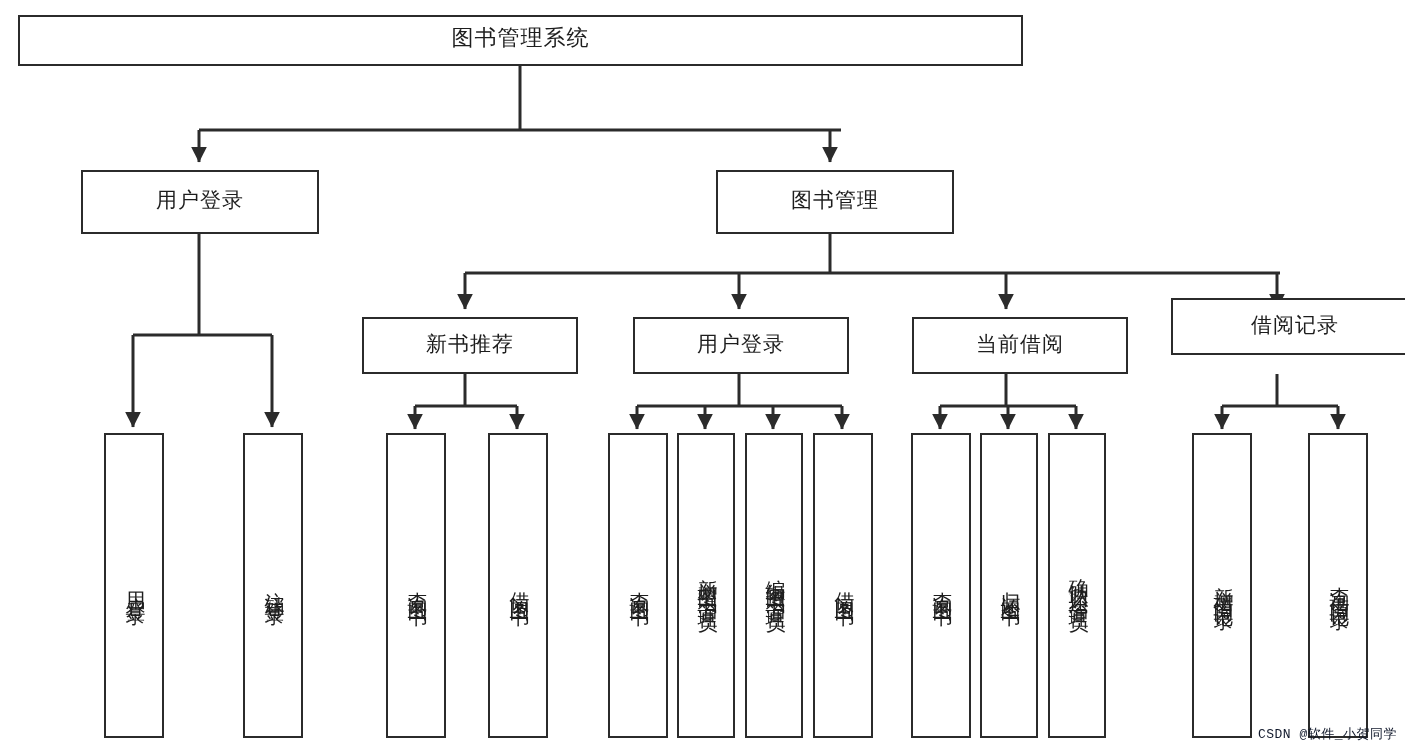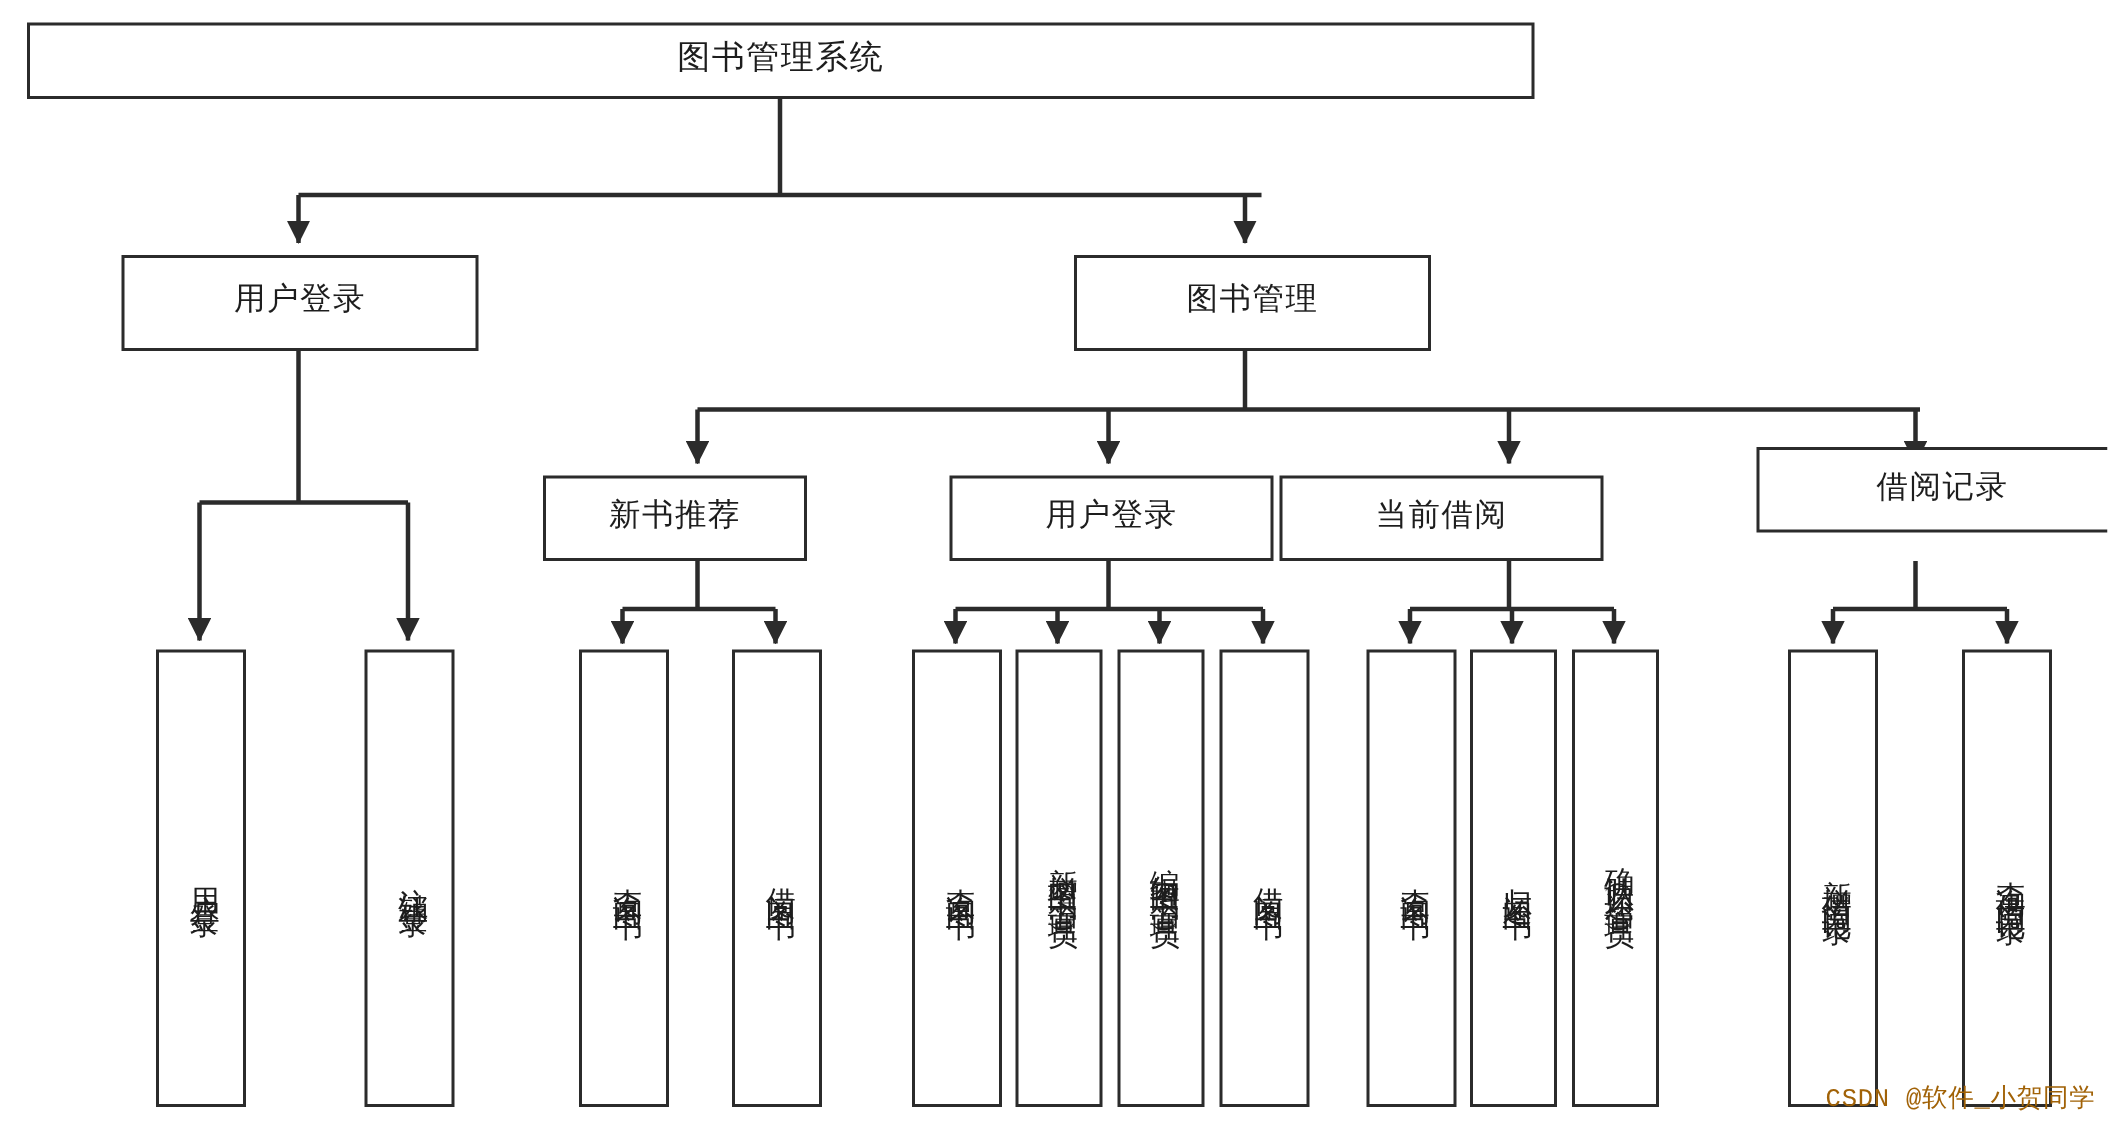"新书推荐" div.node { width: 176px -> 216px }
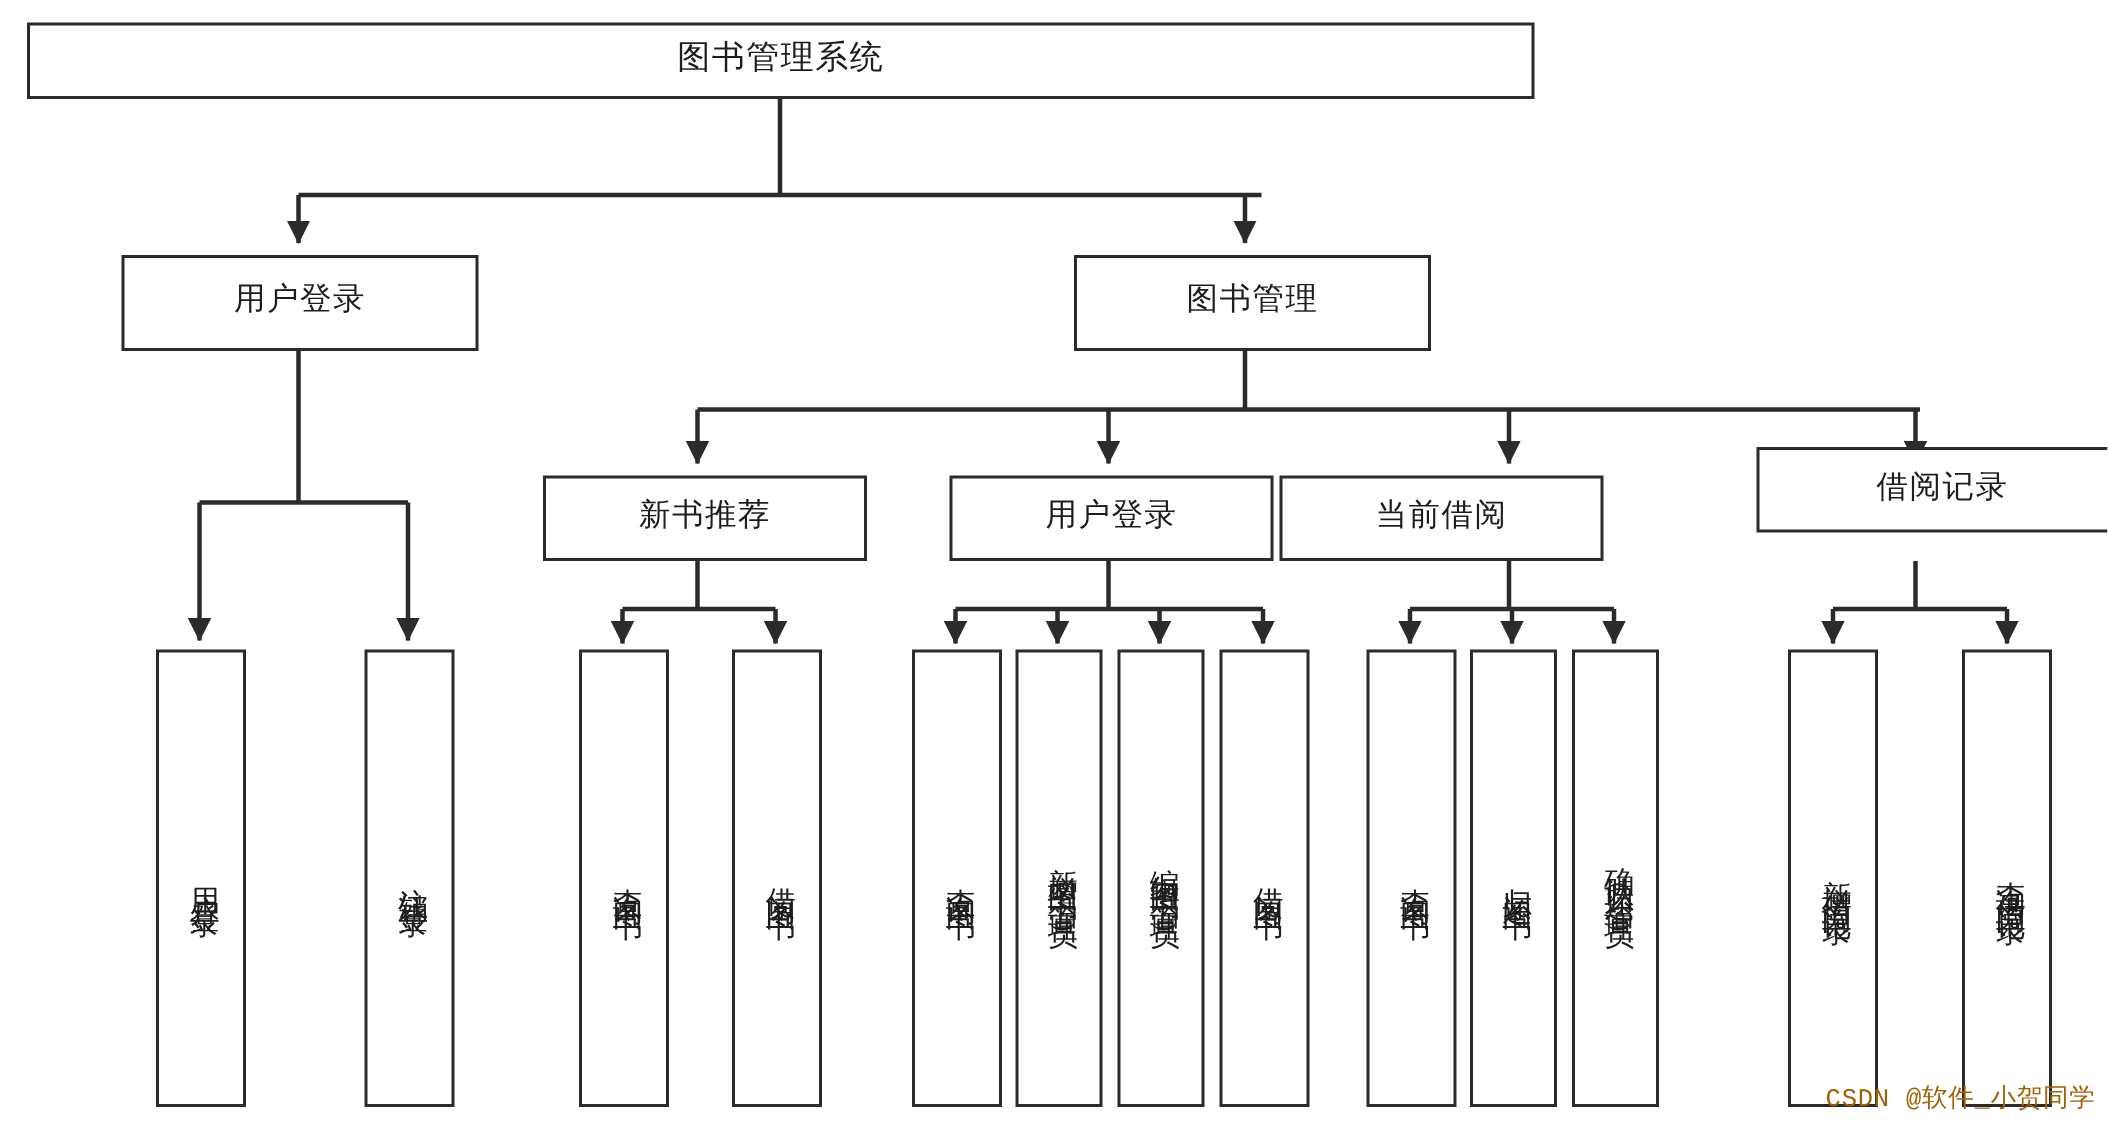"当前借阅" div.node { left: 853px -> 912px }
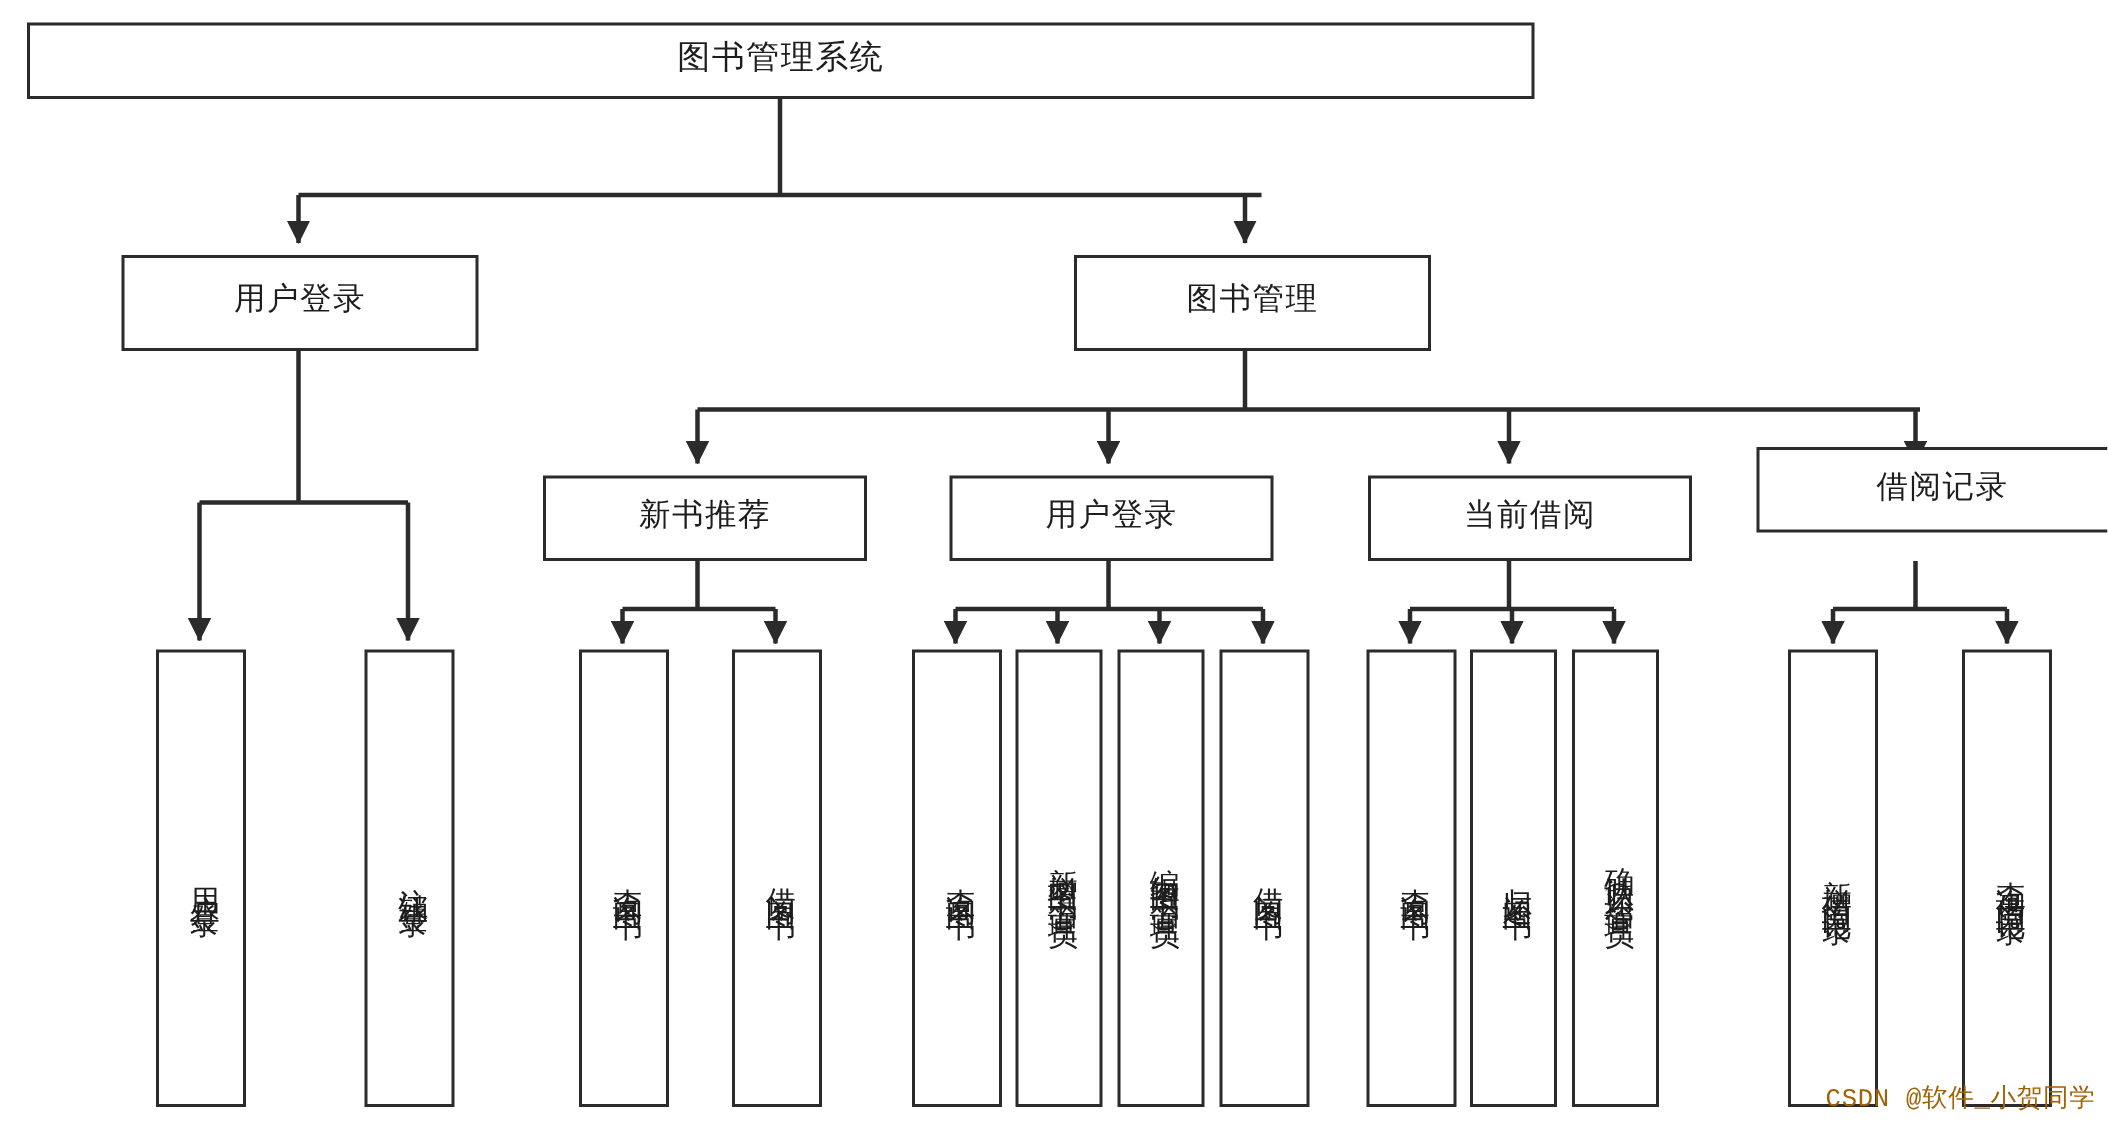"CSDN @软件_小贺同学" .watermark { color: #a16207 -> #0f172a; font-size: 17px -> 13px }
